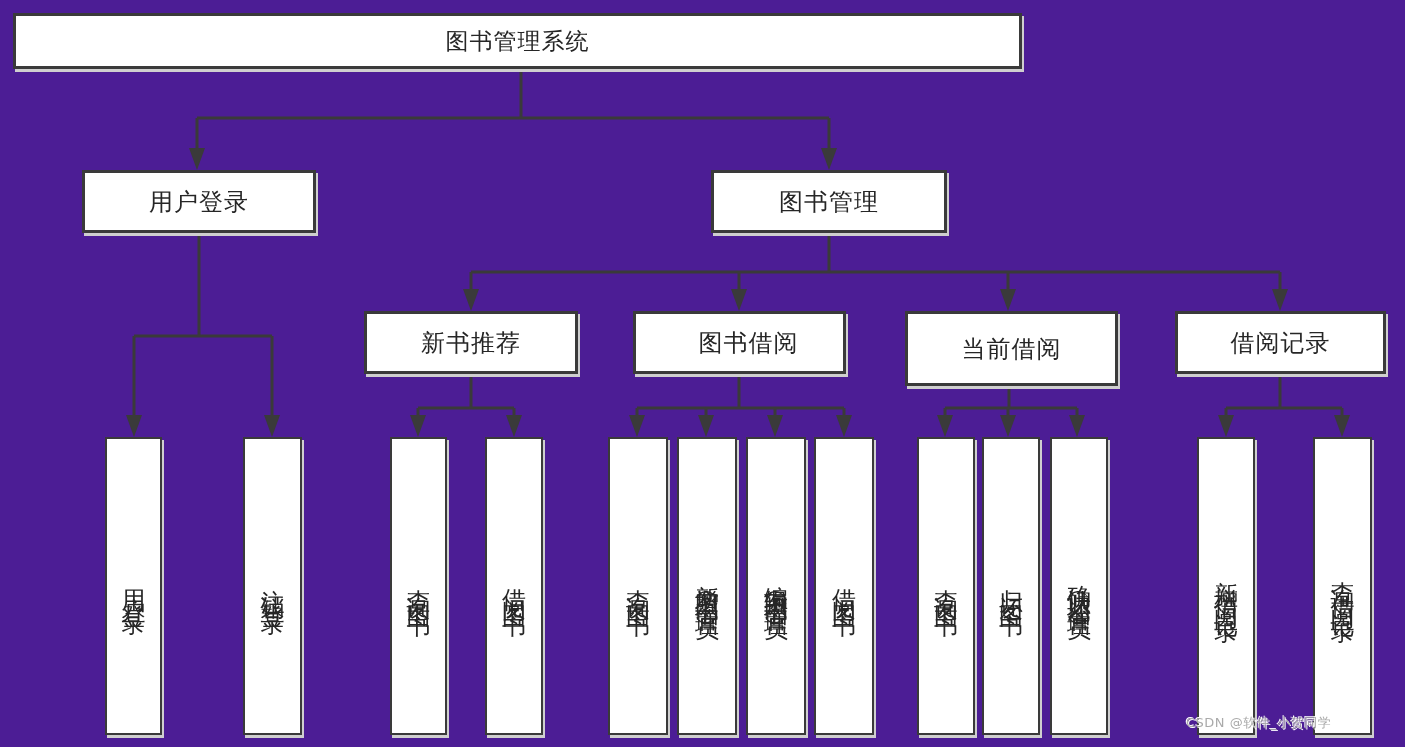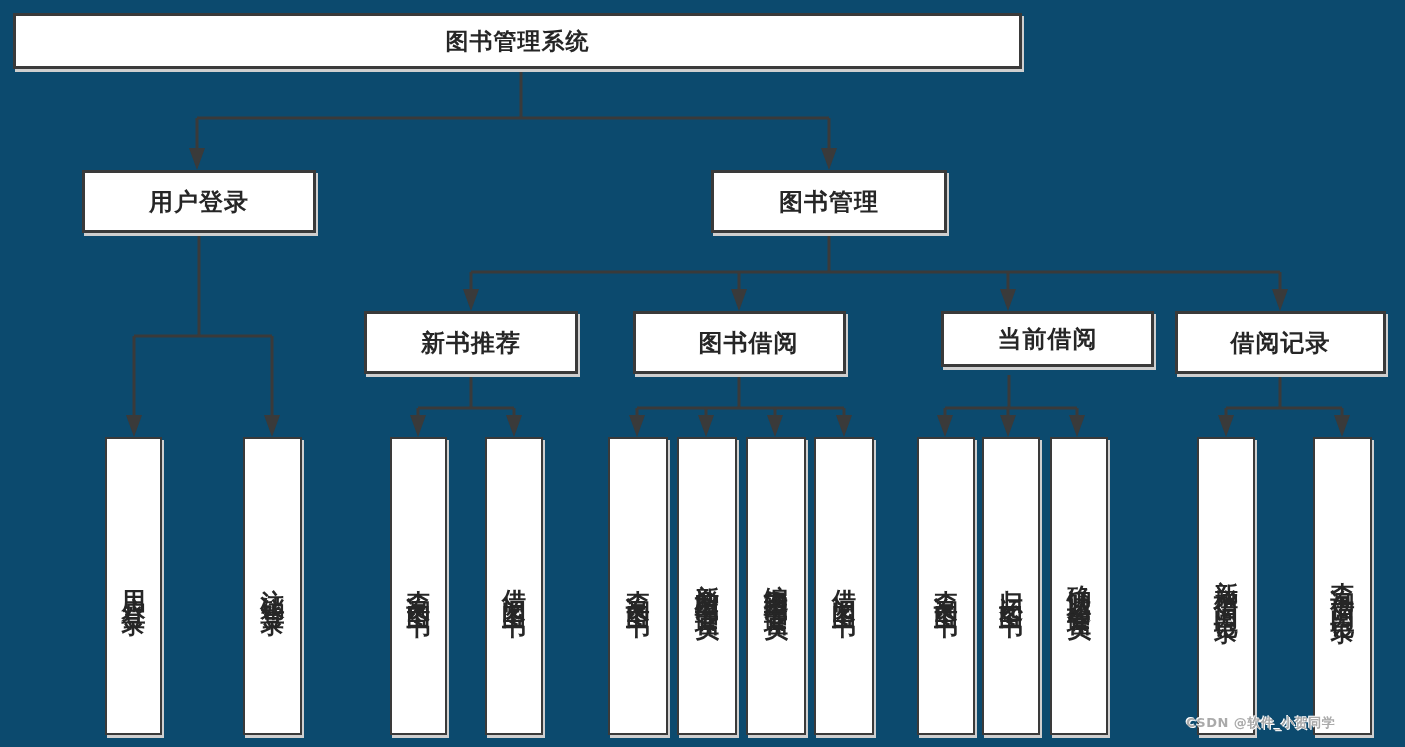"图书管理系统" #stage { background: #0c4a6e -> #4c1d95; font-weight: bold -> none }
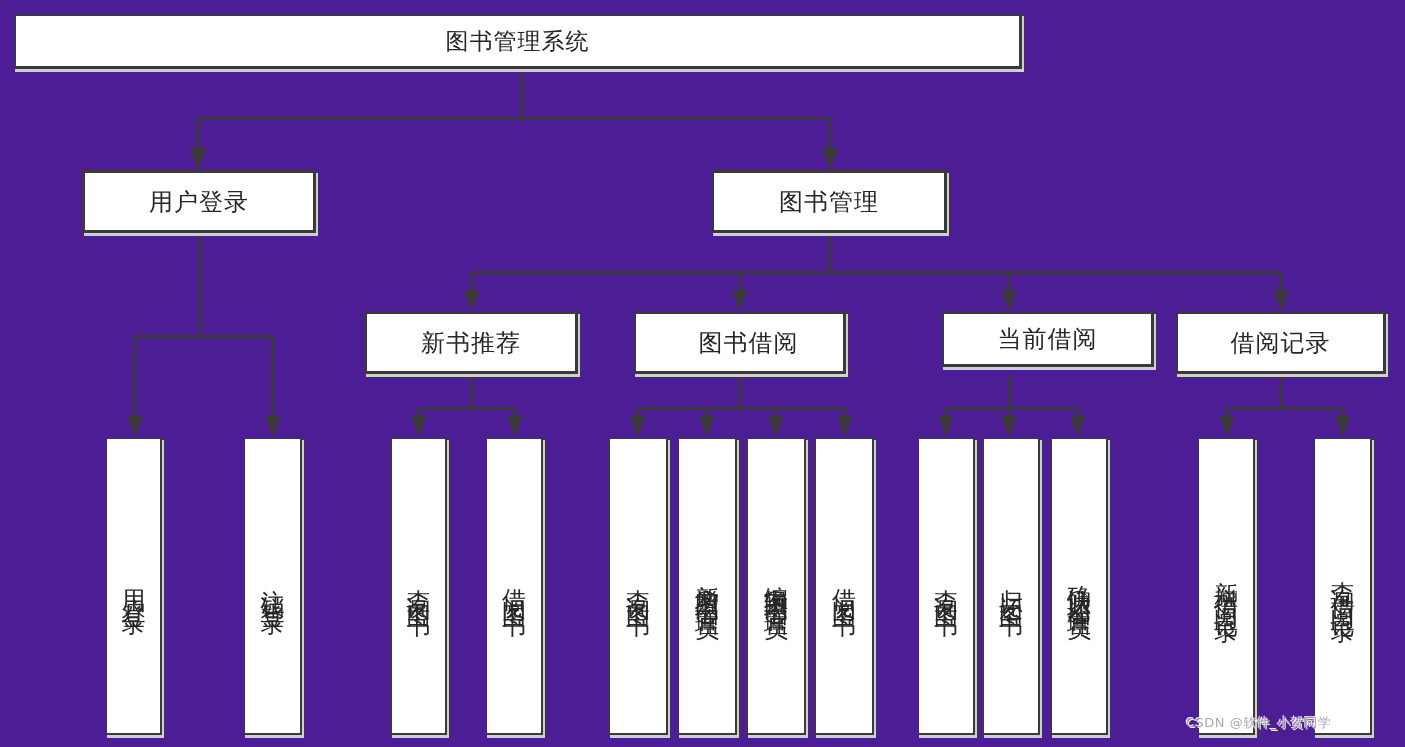"当前借阅" div.box { height: 56px -> 75px; margin-left: 36px -> none }
